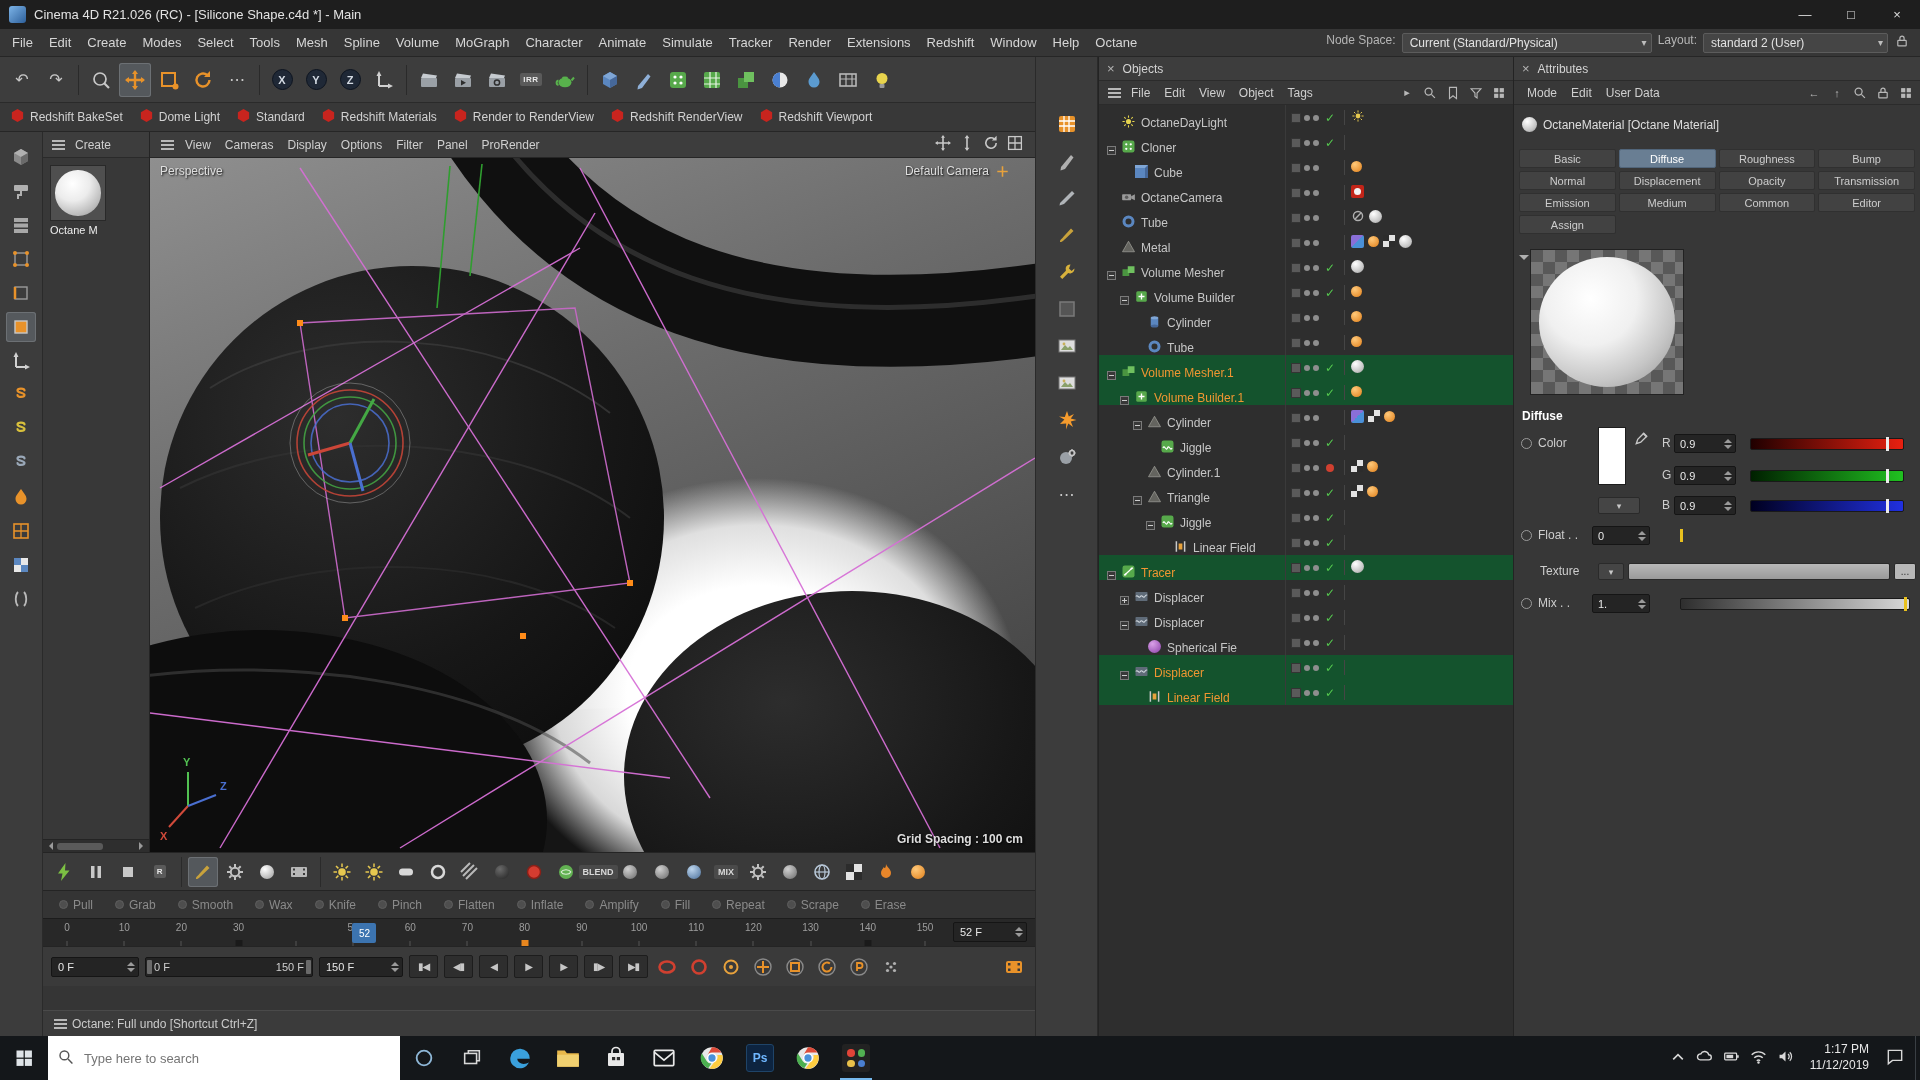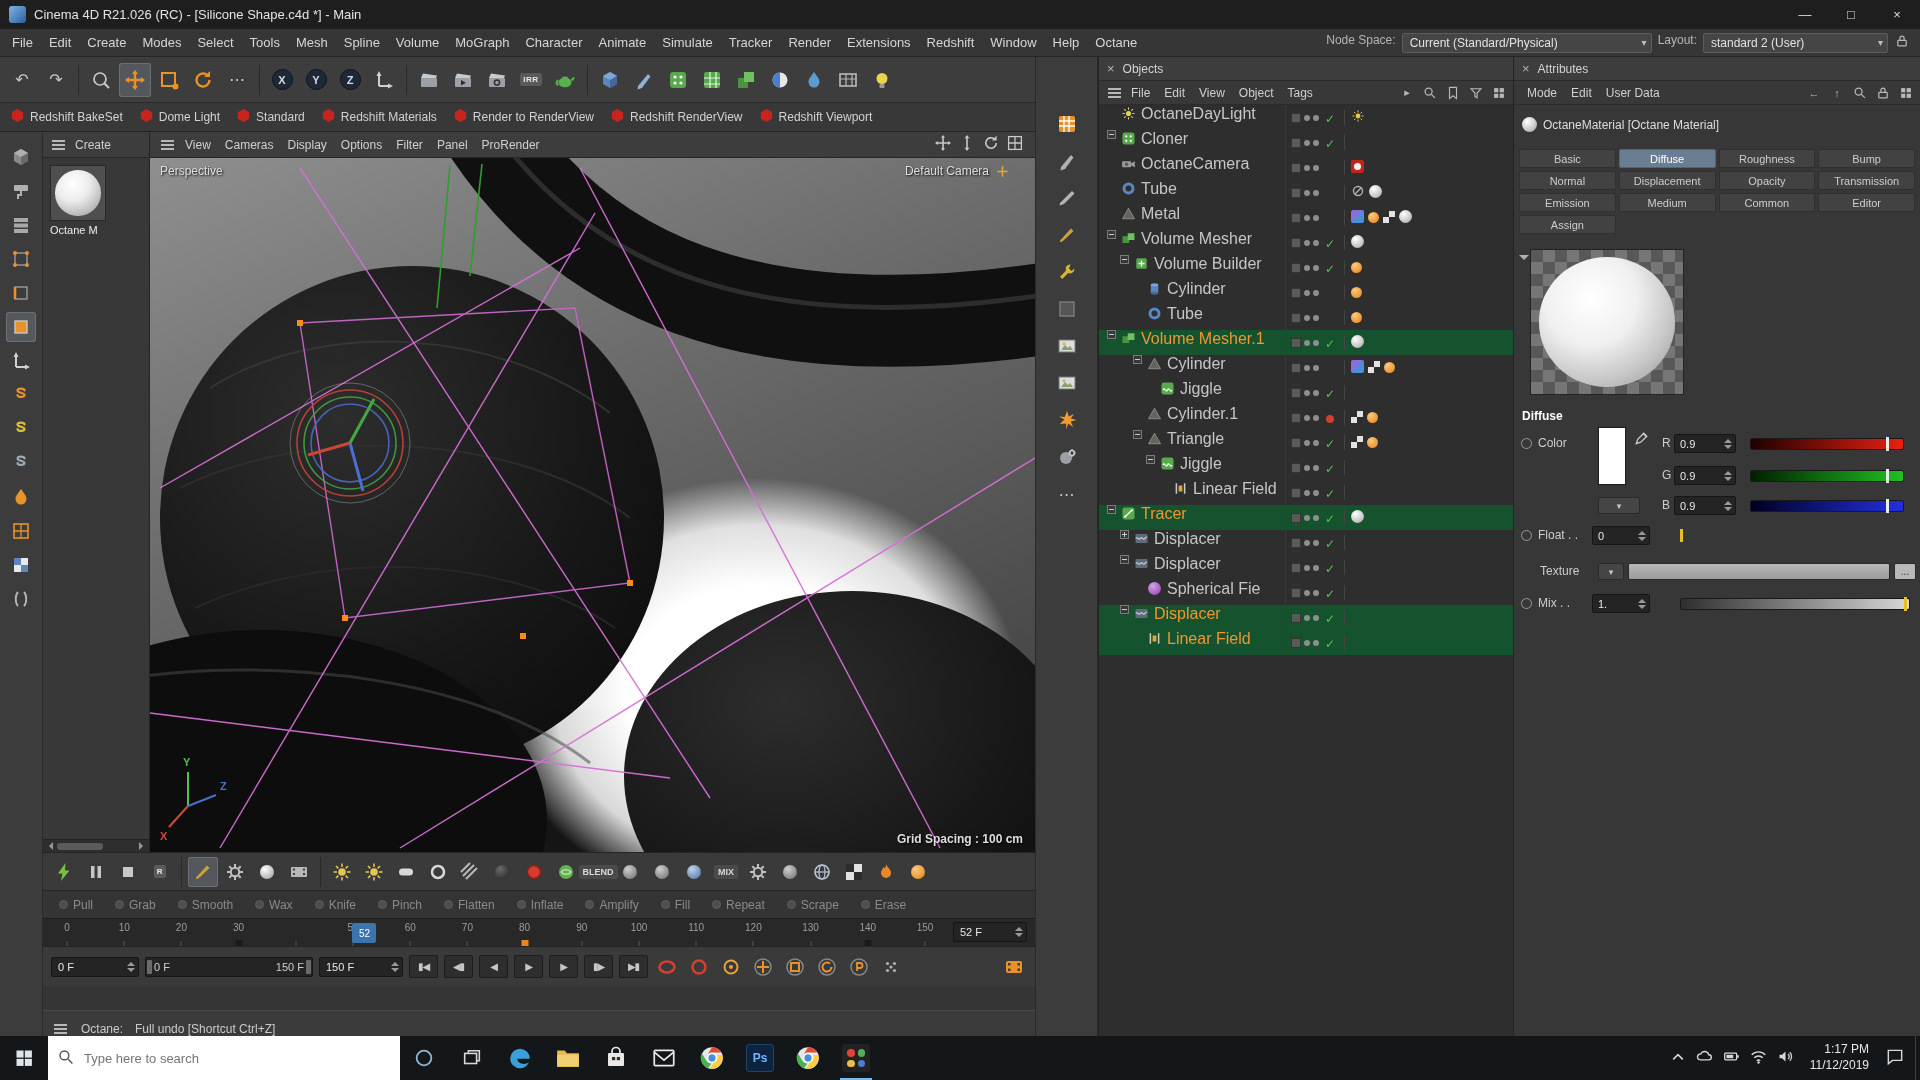"OctaneDayLight" .orow { align-items: flex-start -> flex-end; font-size: 16px -> 12px }
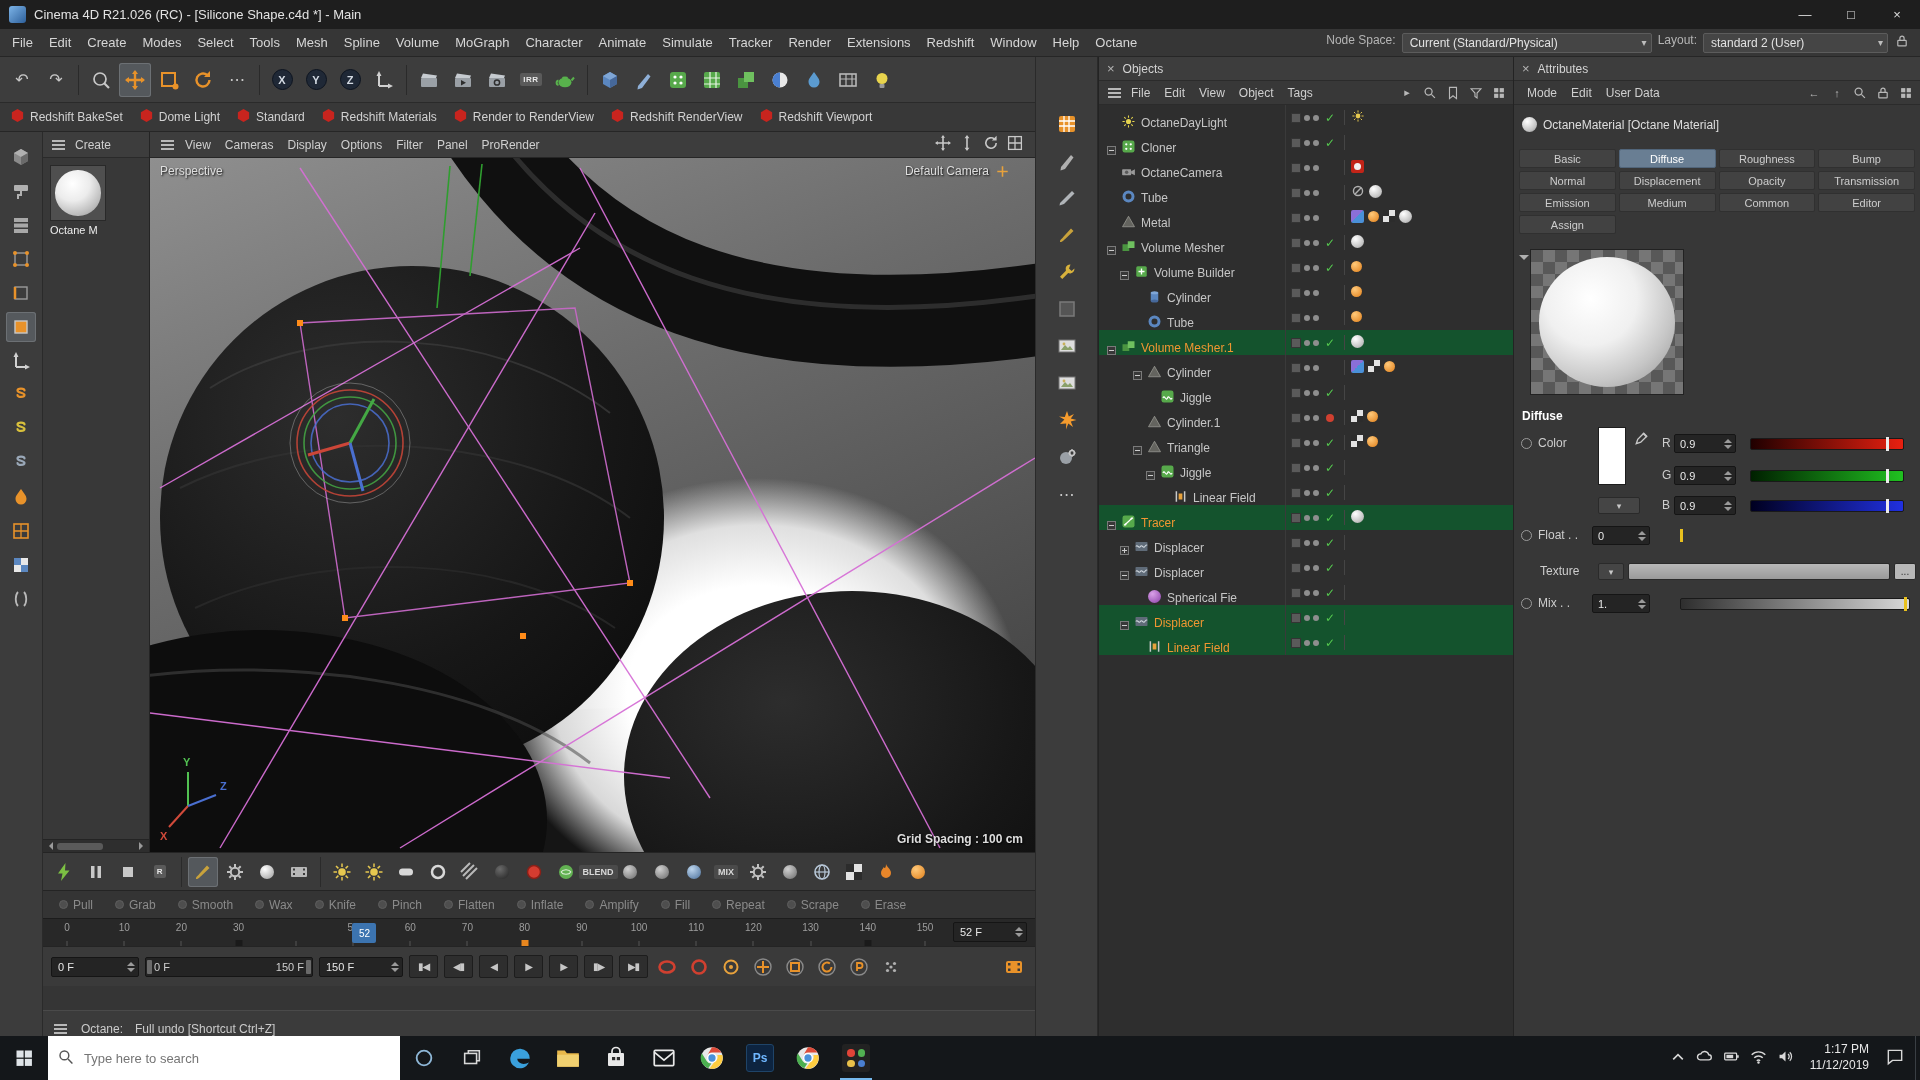"Cube" div.orow { html: none -> <div> <span></span> <span></span> <span> <i></i> </span> <span>Cube</span> <span> <span></span> <span></span> <span></span> <span></span> <span></span> <span> <span><i></i></span> </span> </span> </div> }
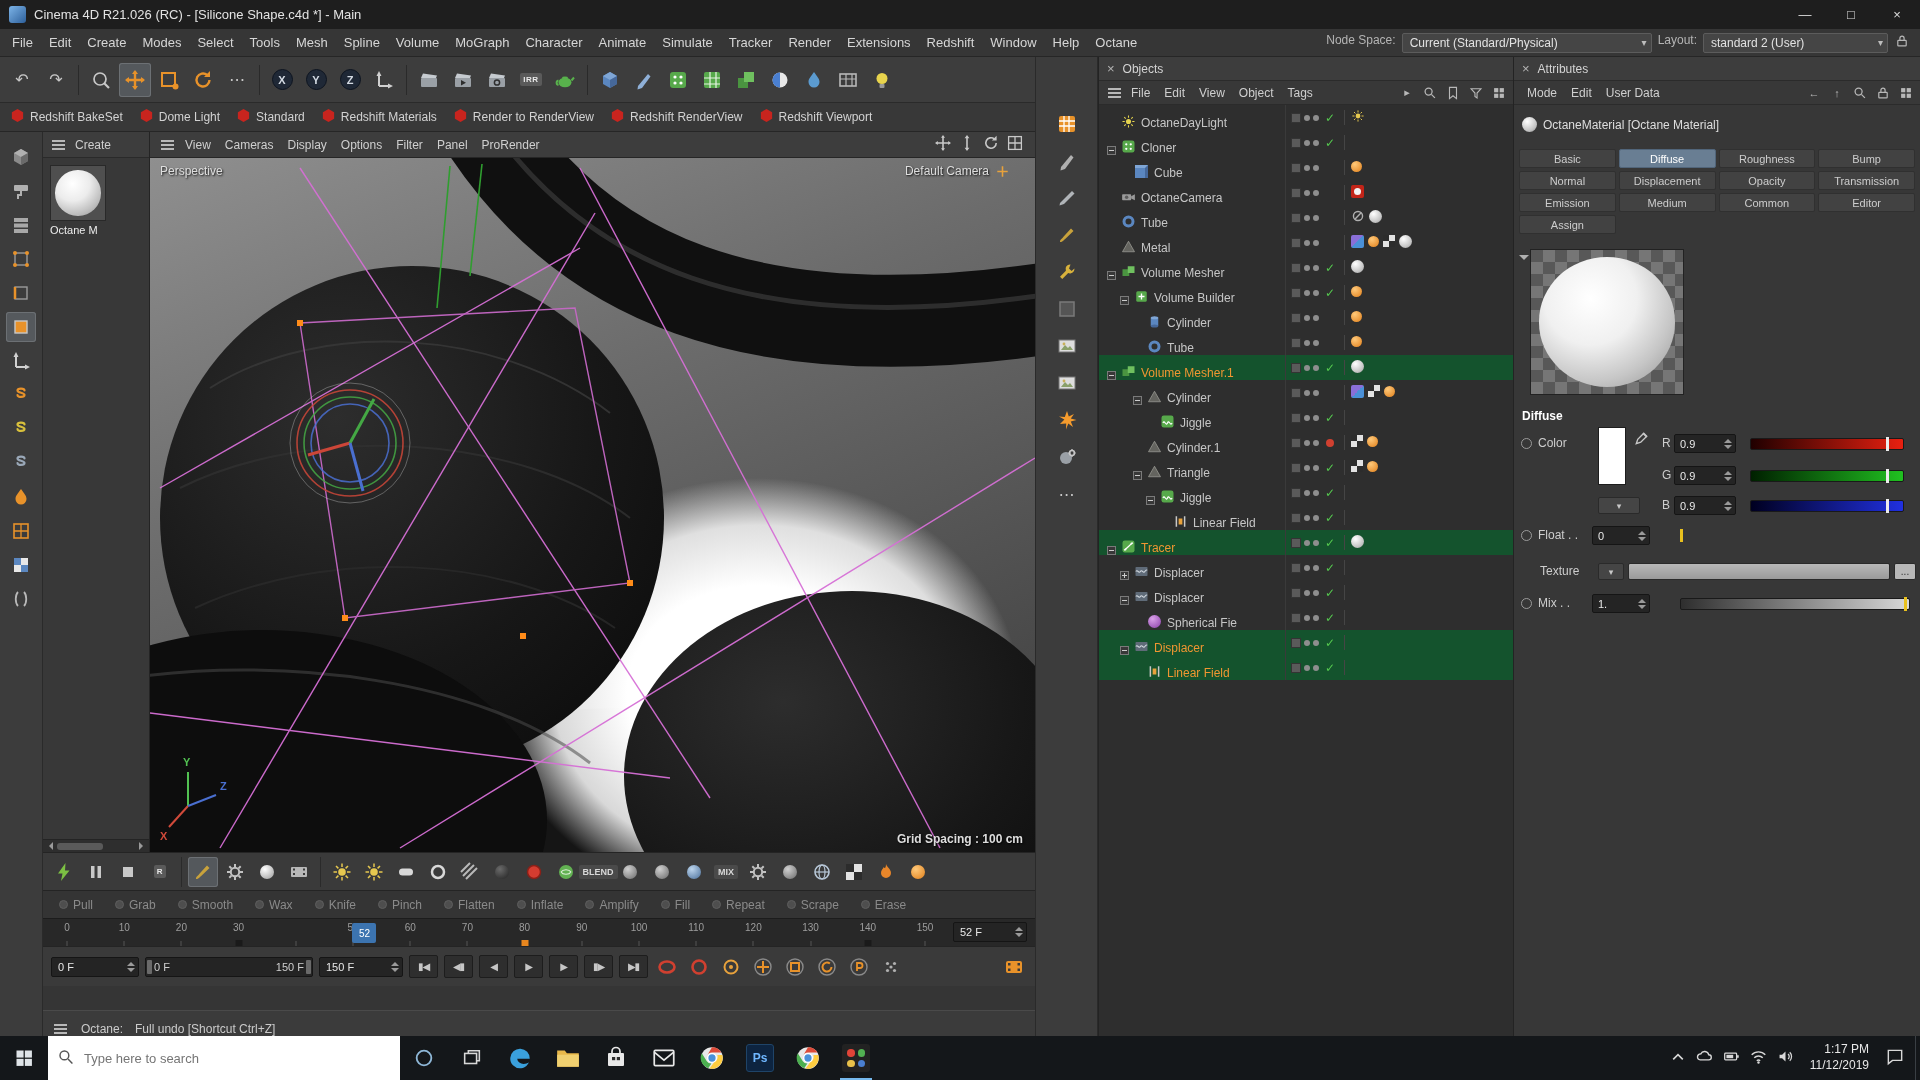"Volume Builder.1" div.orow { html: none -> <div> <span></span> <span></span> <span> <svg> <rect></rect> <path></path> </svg> </span> <span>Volume Builder.1</span> <span> <span></span> <span></span> <span></span> <span></span> <span></span> <span> <span><i></i></span> </span> </span> </div> }
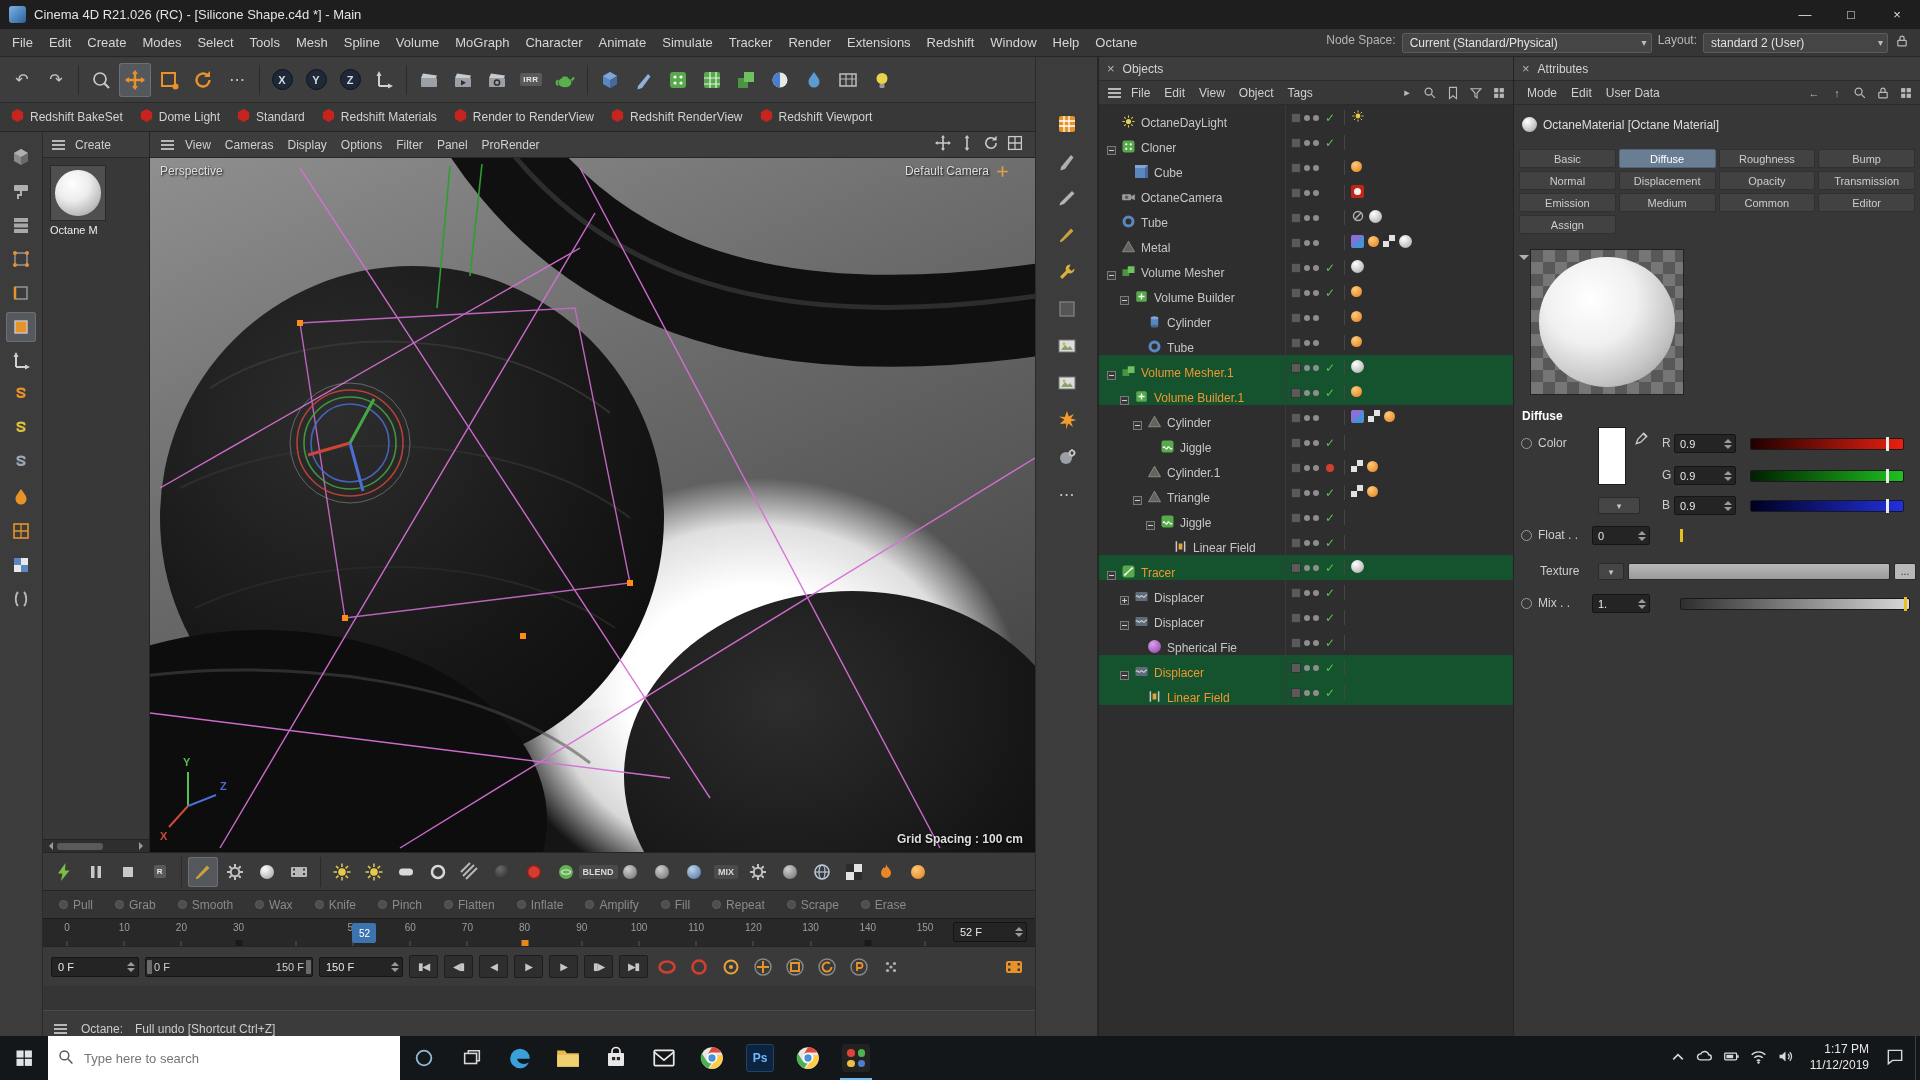"Octane:" .statusbar { align-items: flex-end -> center; gap: 12px -> 3px }
